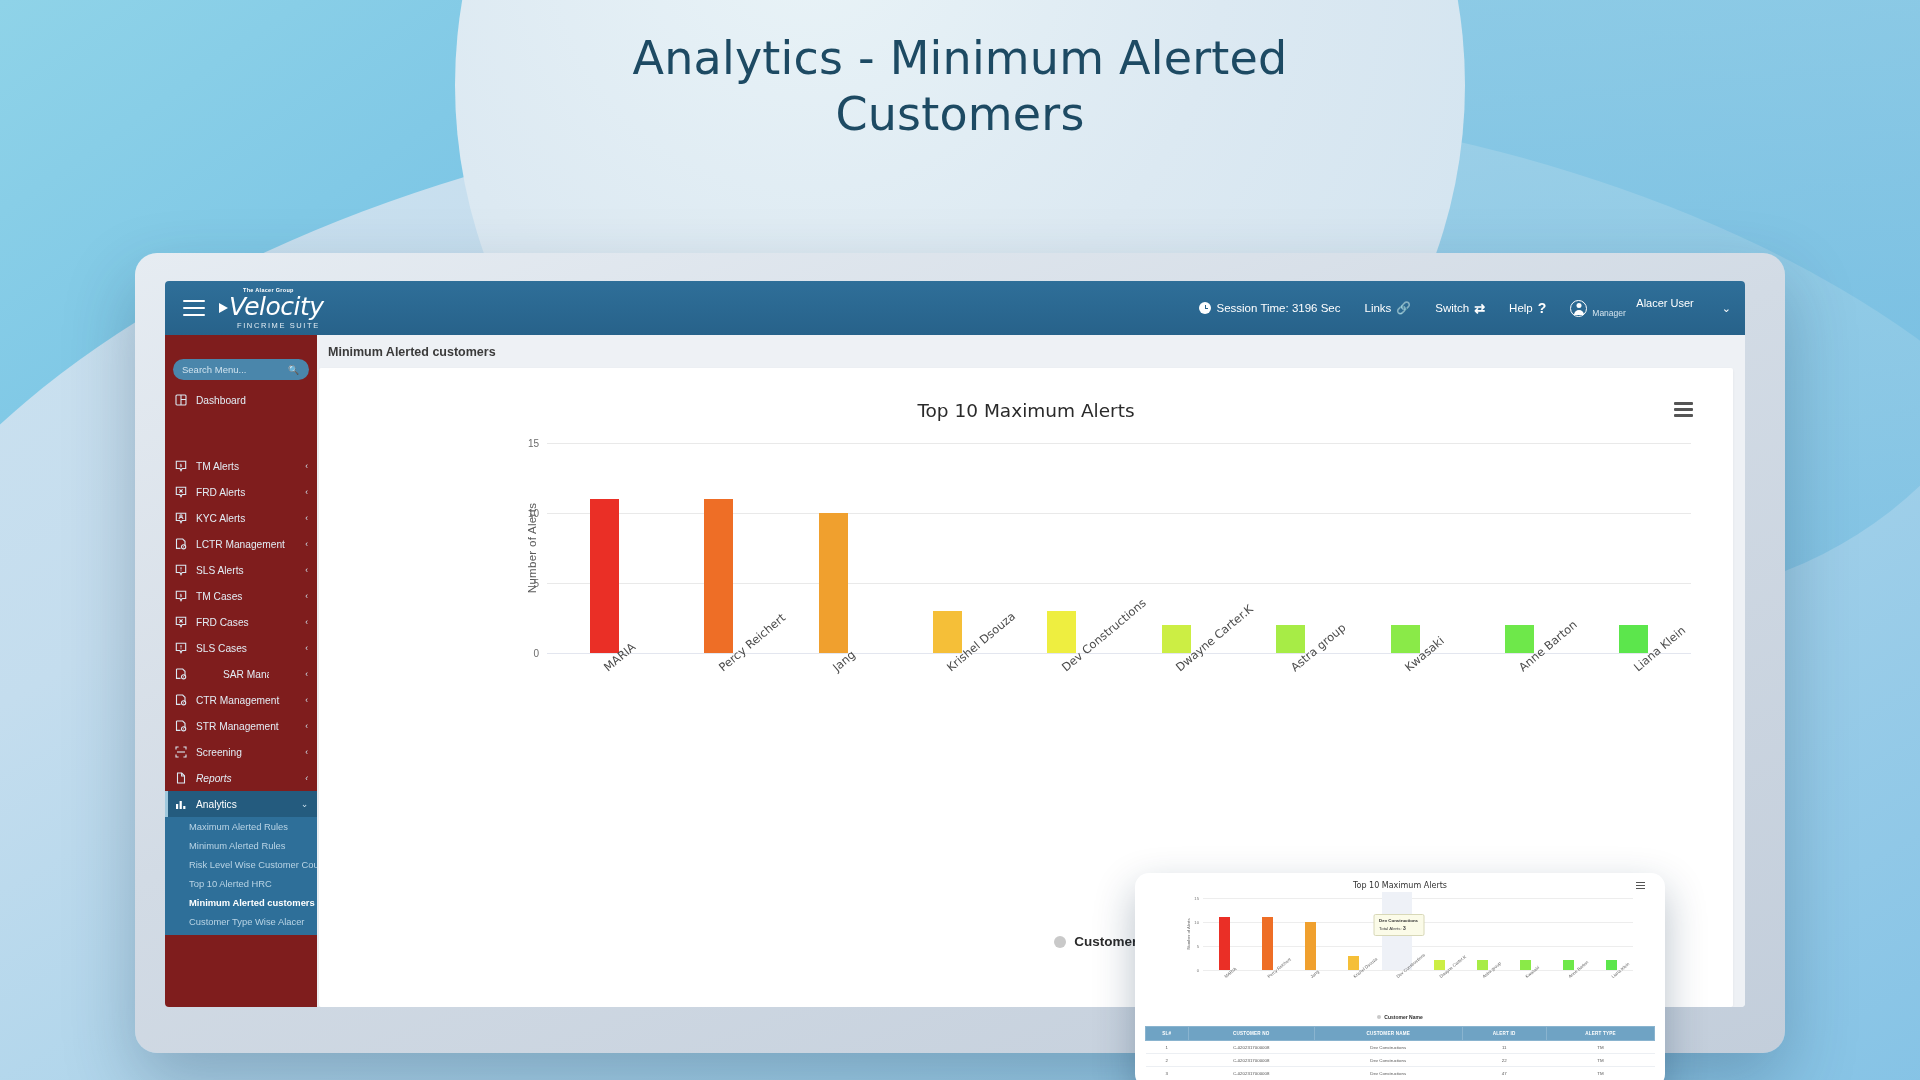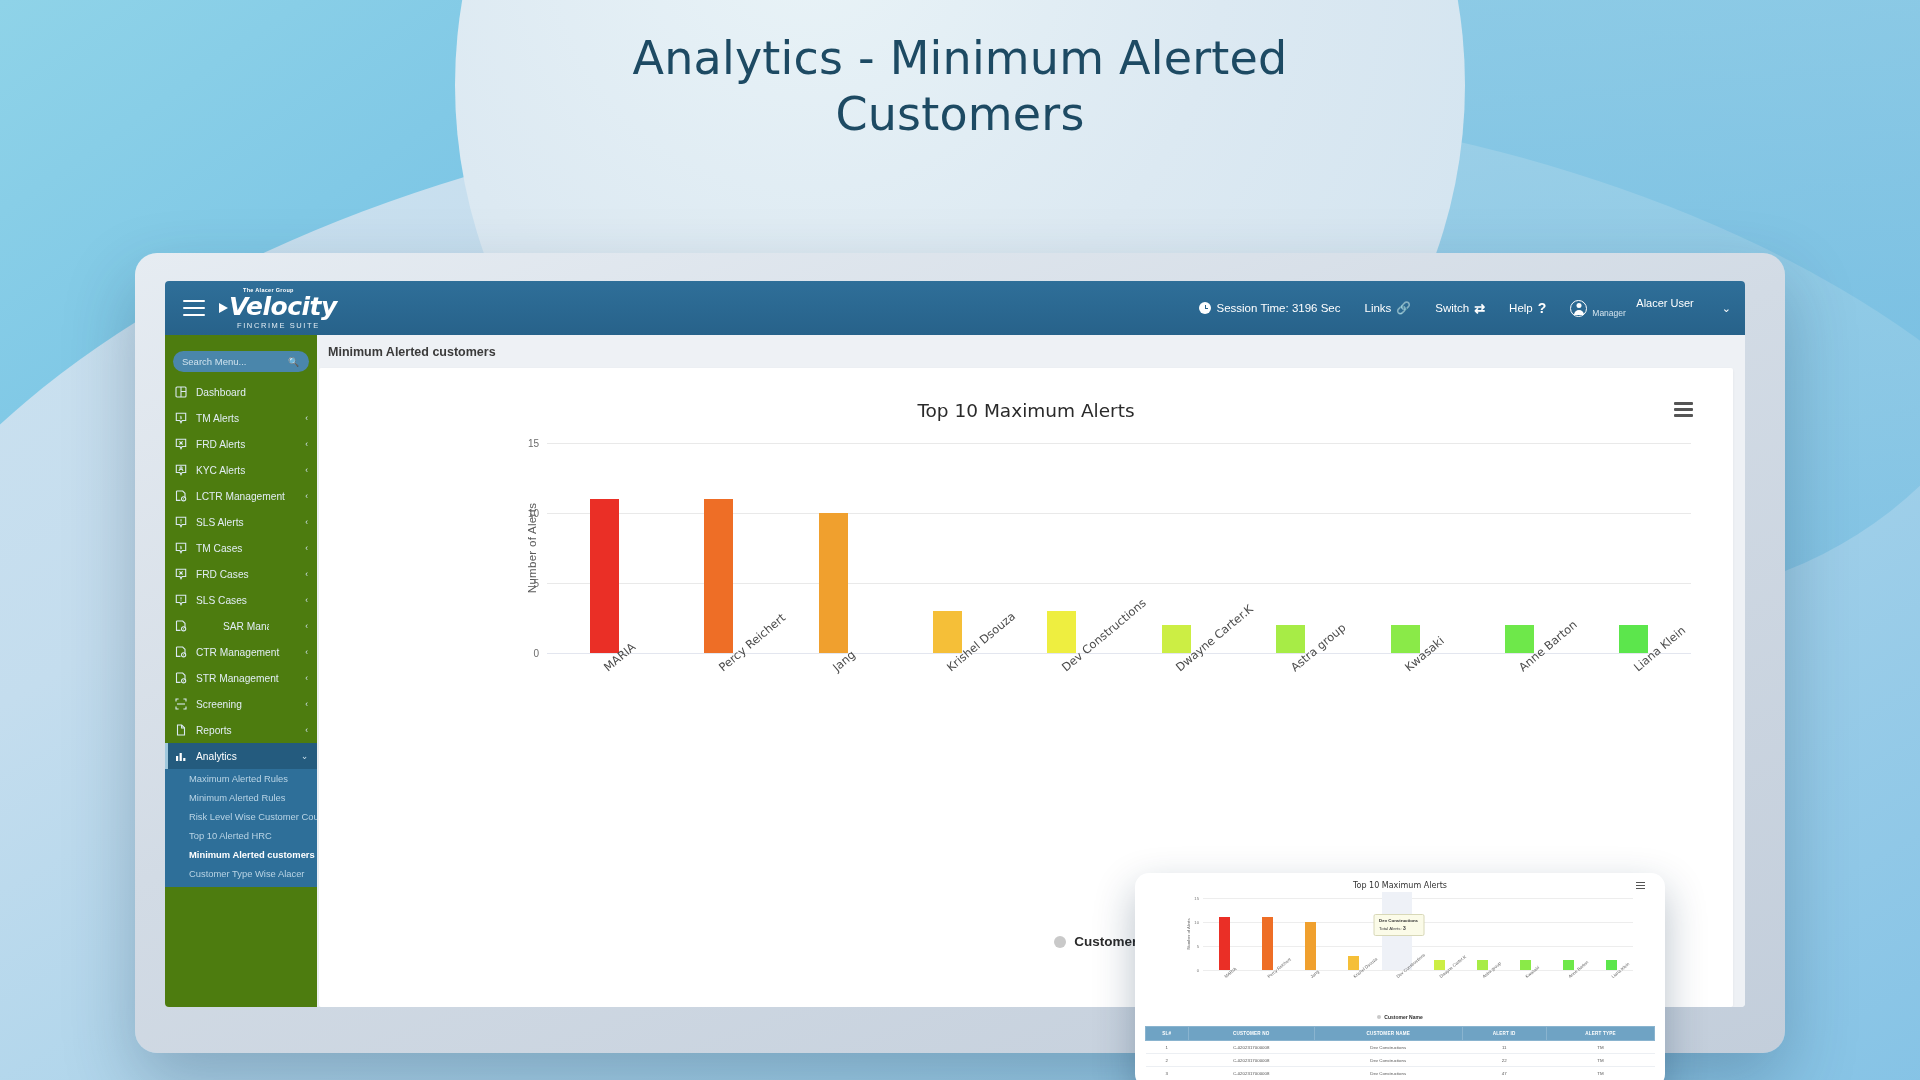"Velocity" .brand-name { font-weight: 700 -> 400 }
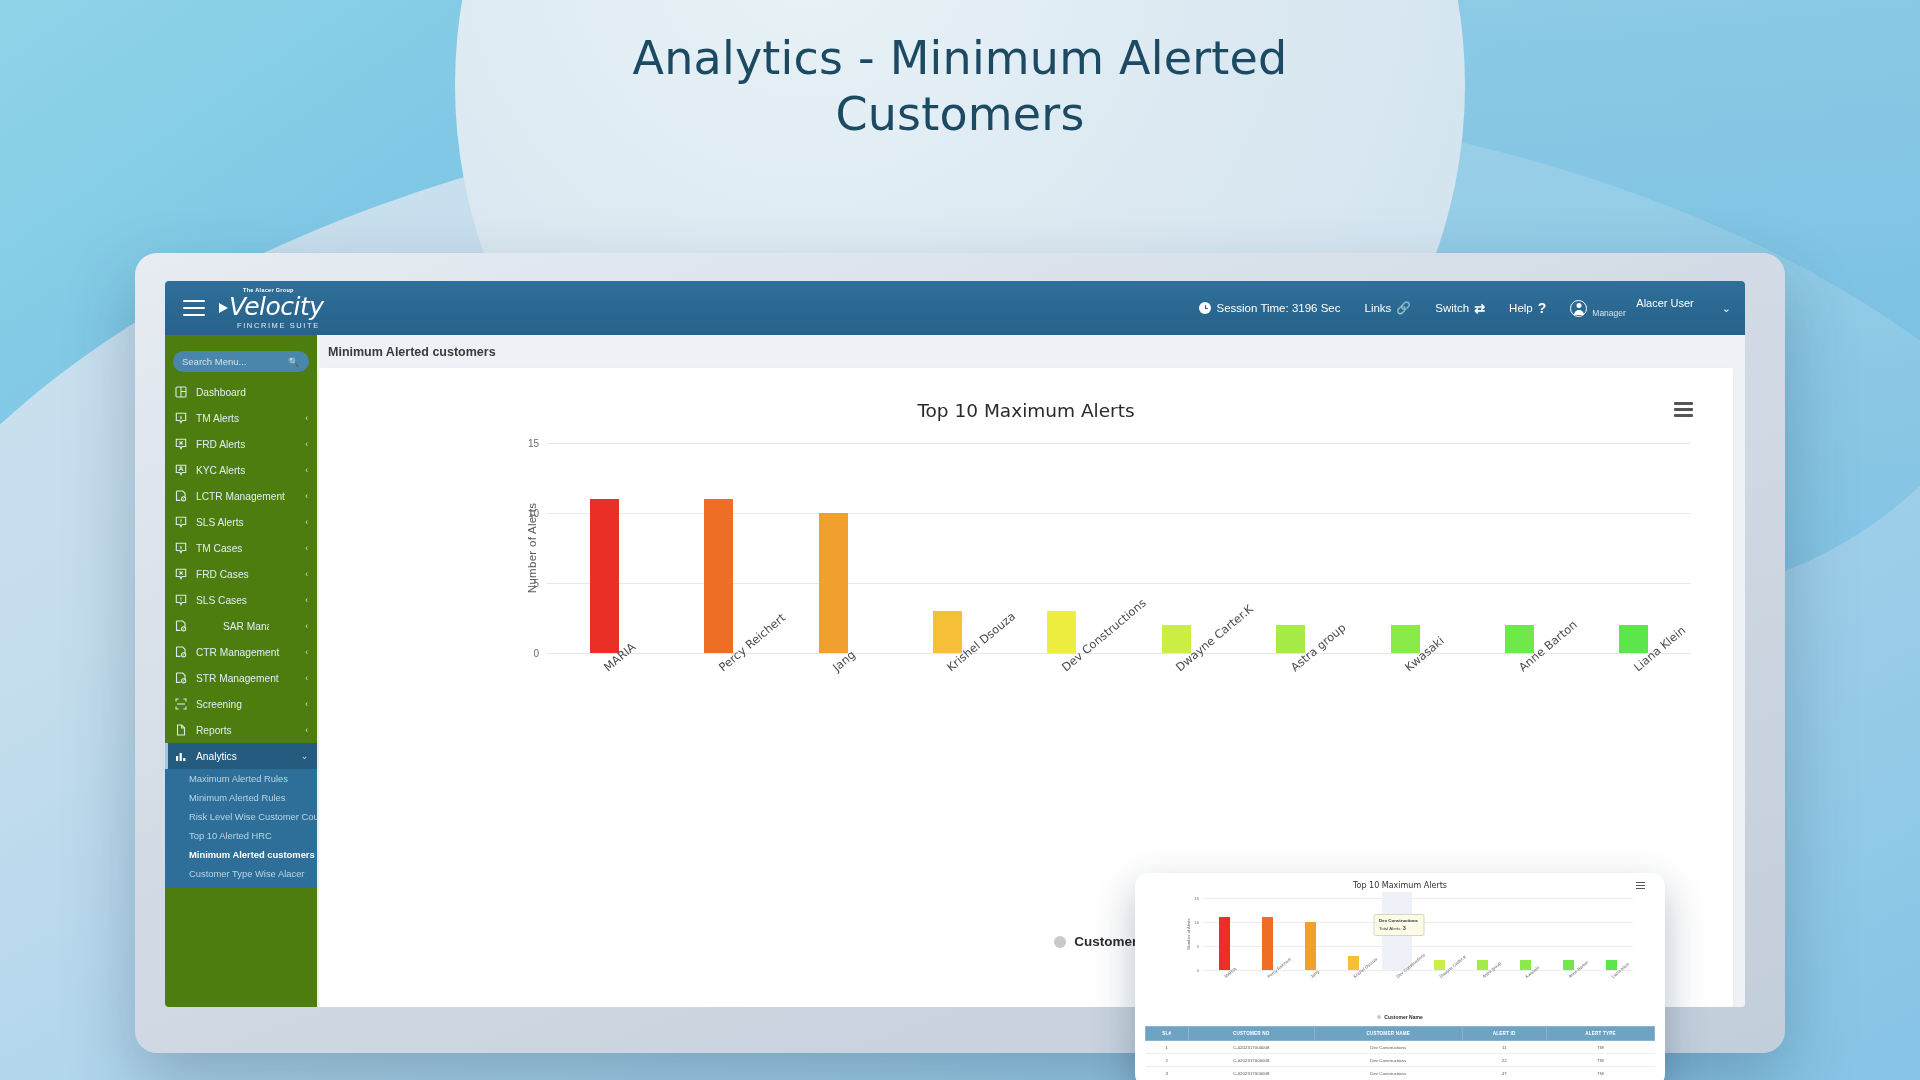"Search Menu..." .sidebar { background: #4d7c0f -> #7f1d1d; padding-top: 16px -> 24px }
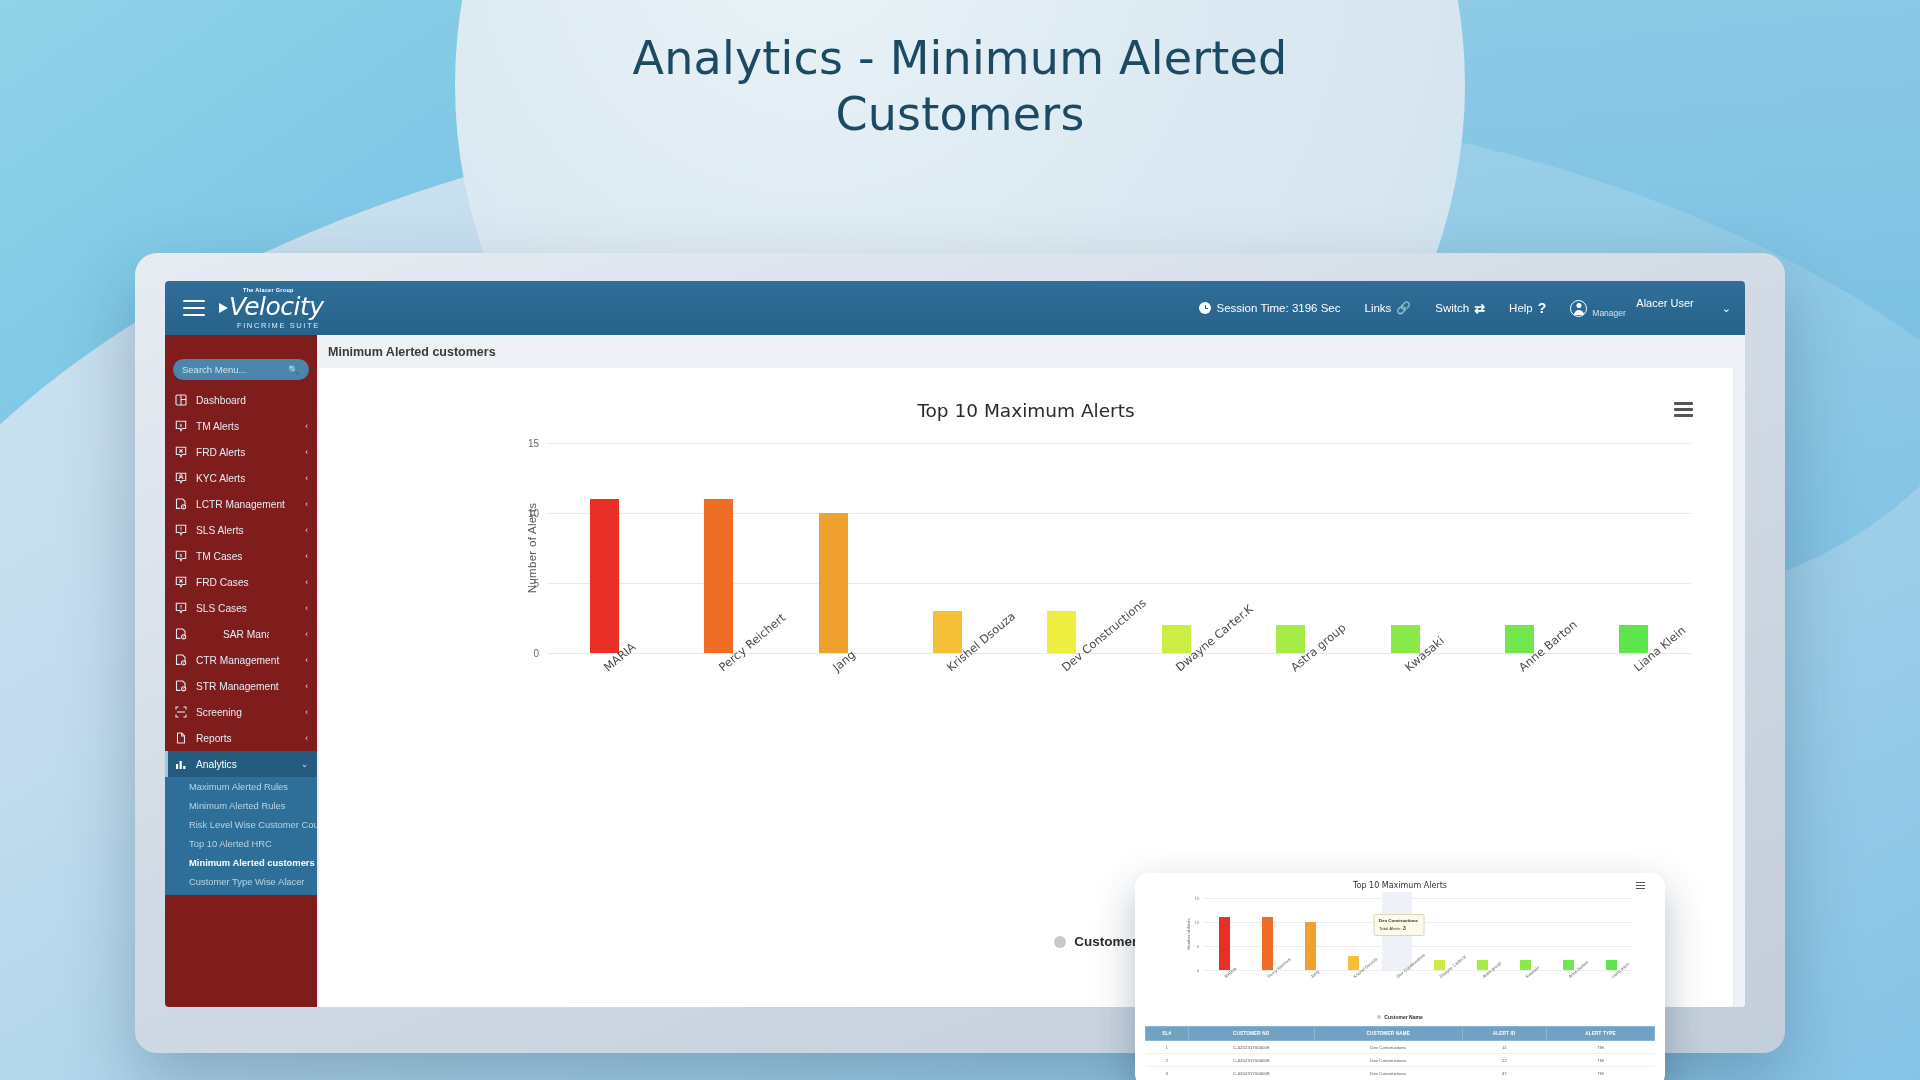"TM Alerts" div.menu-item { margin-top: none -> 40px }
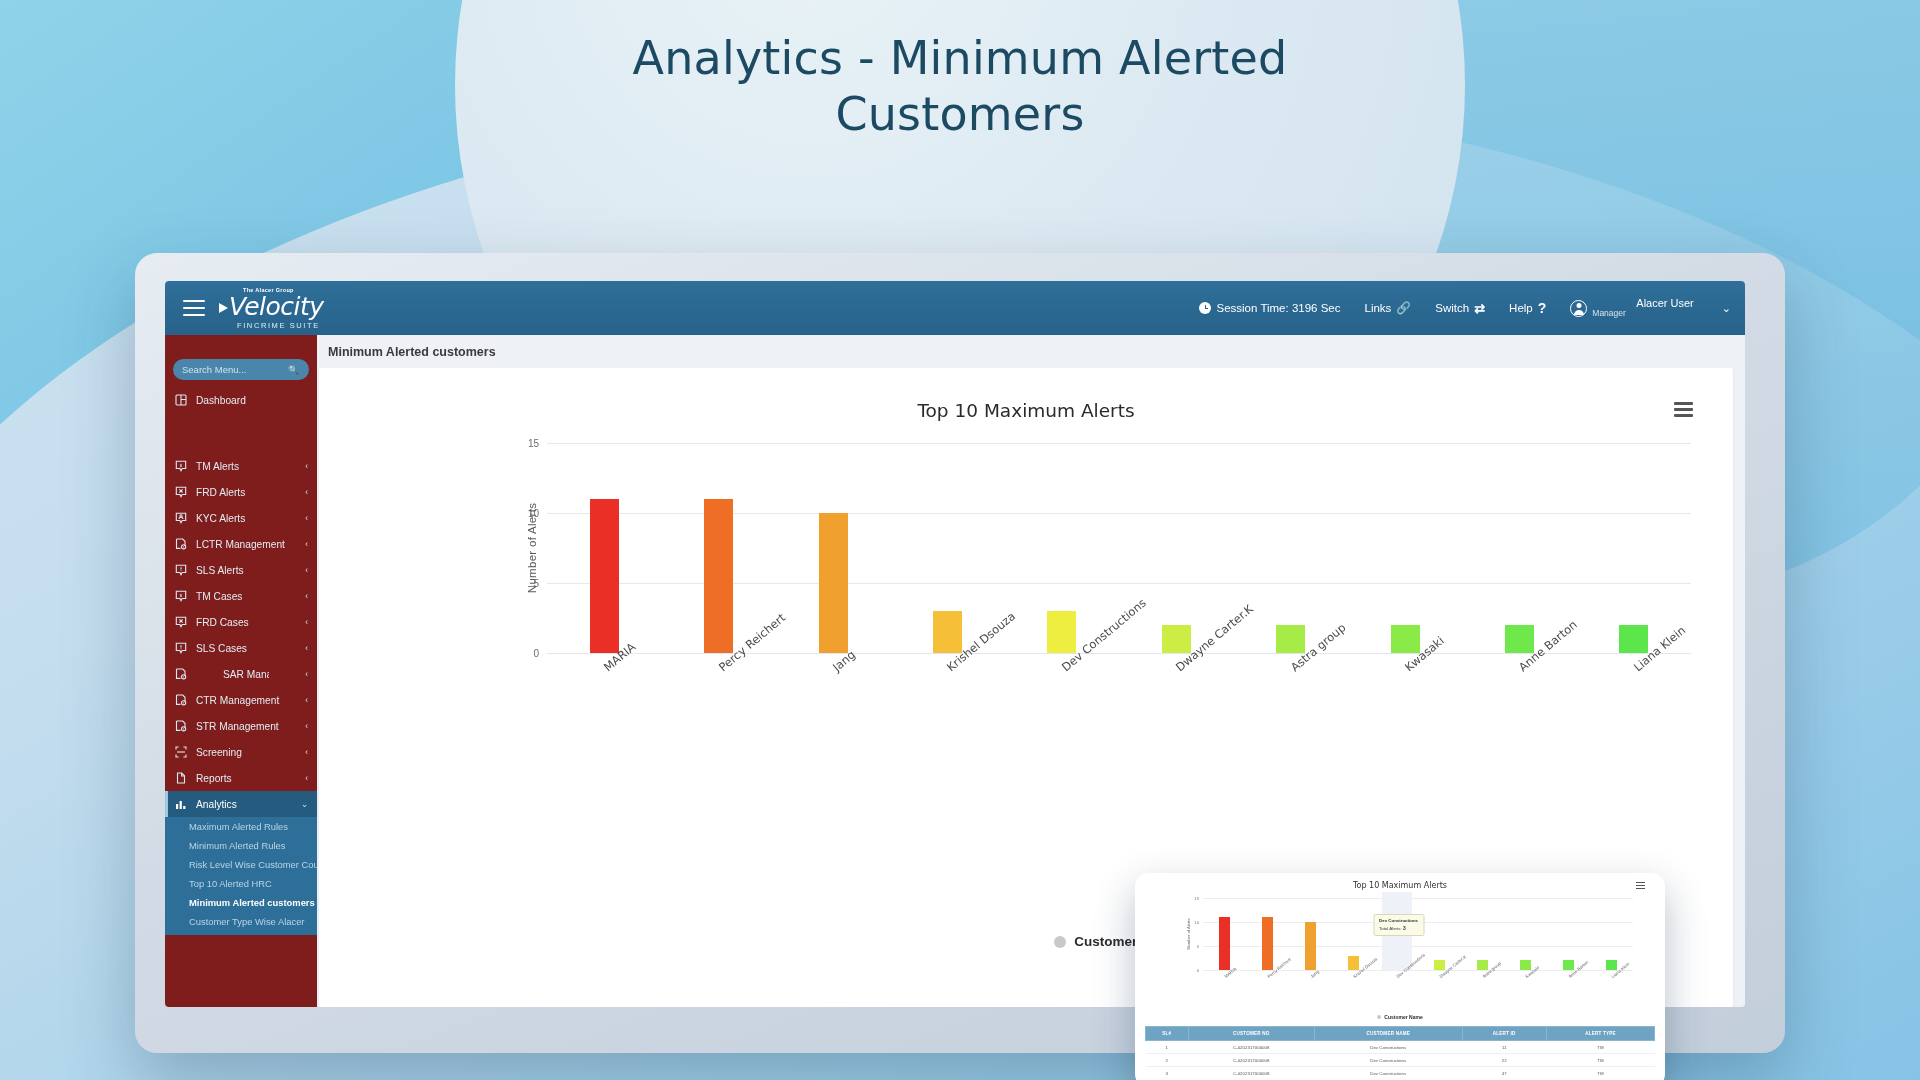"Reports" div.menu-item { font-style: none -> italic }
